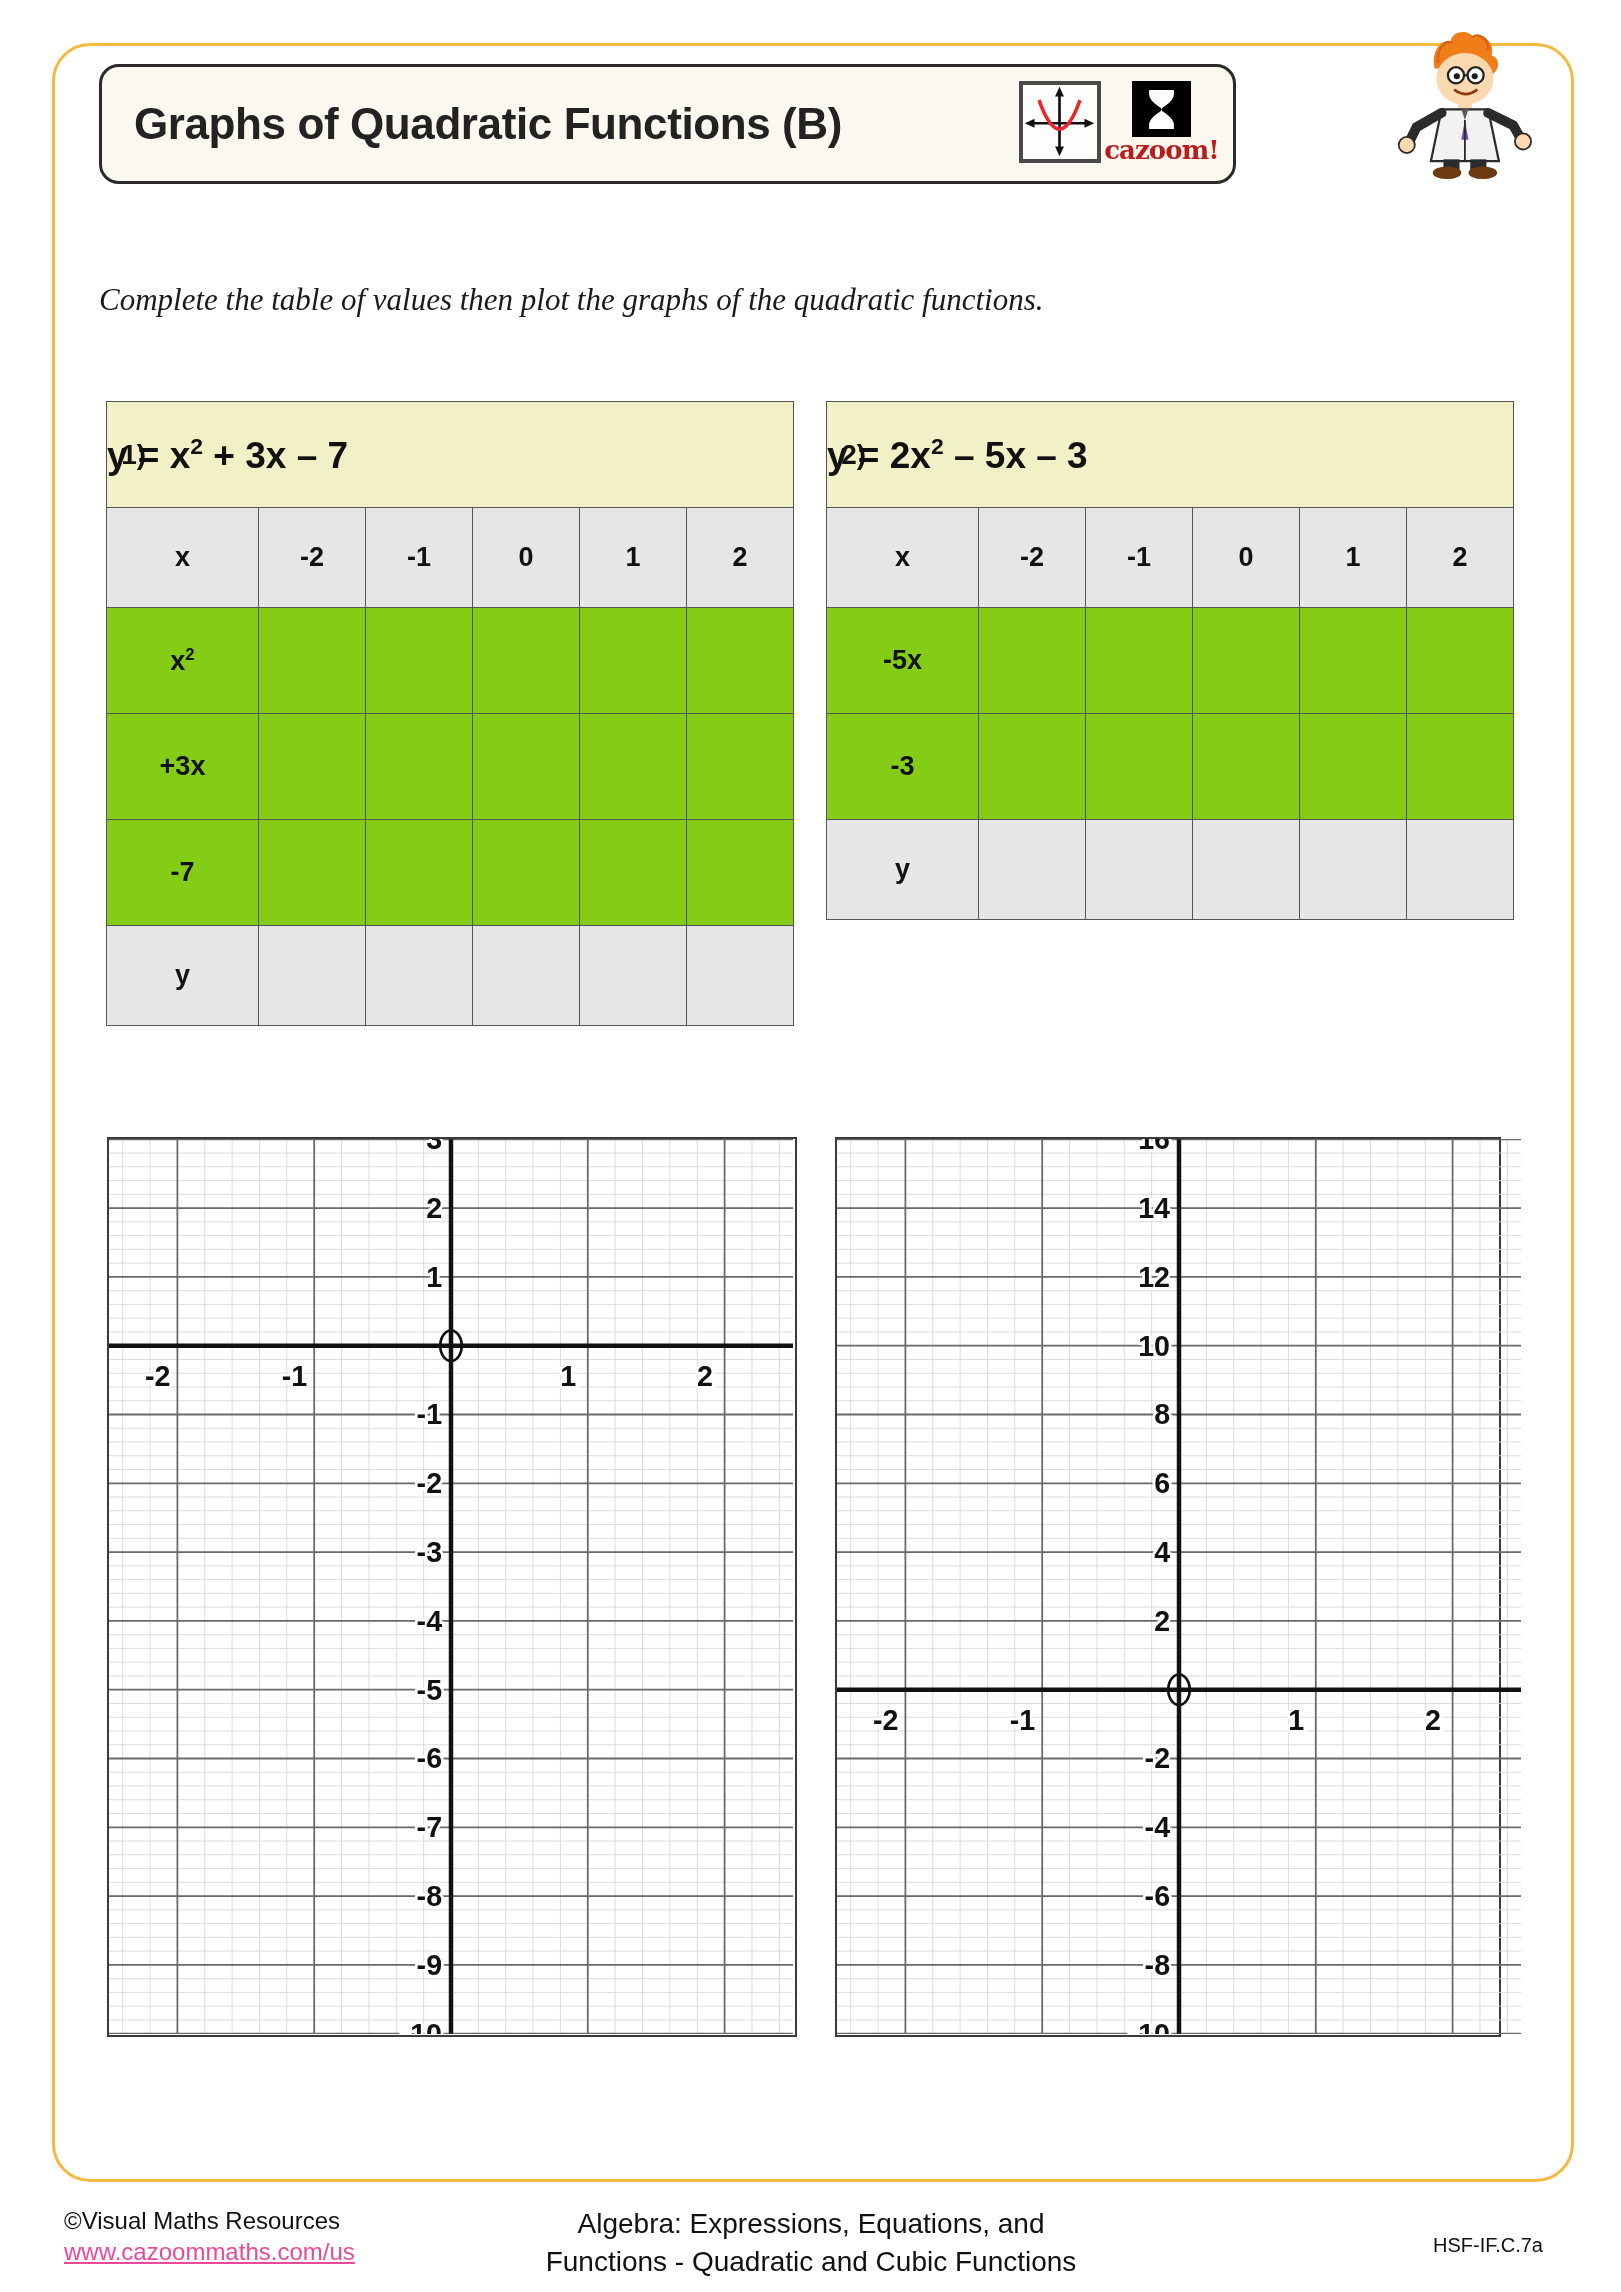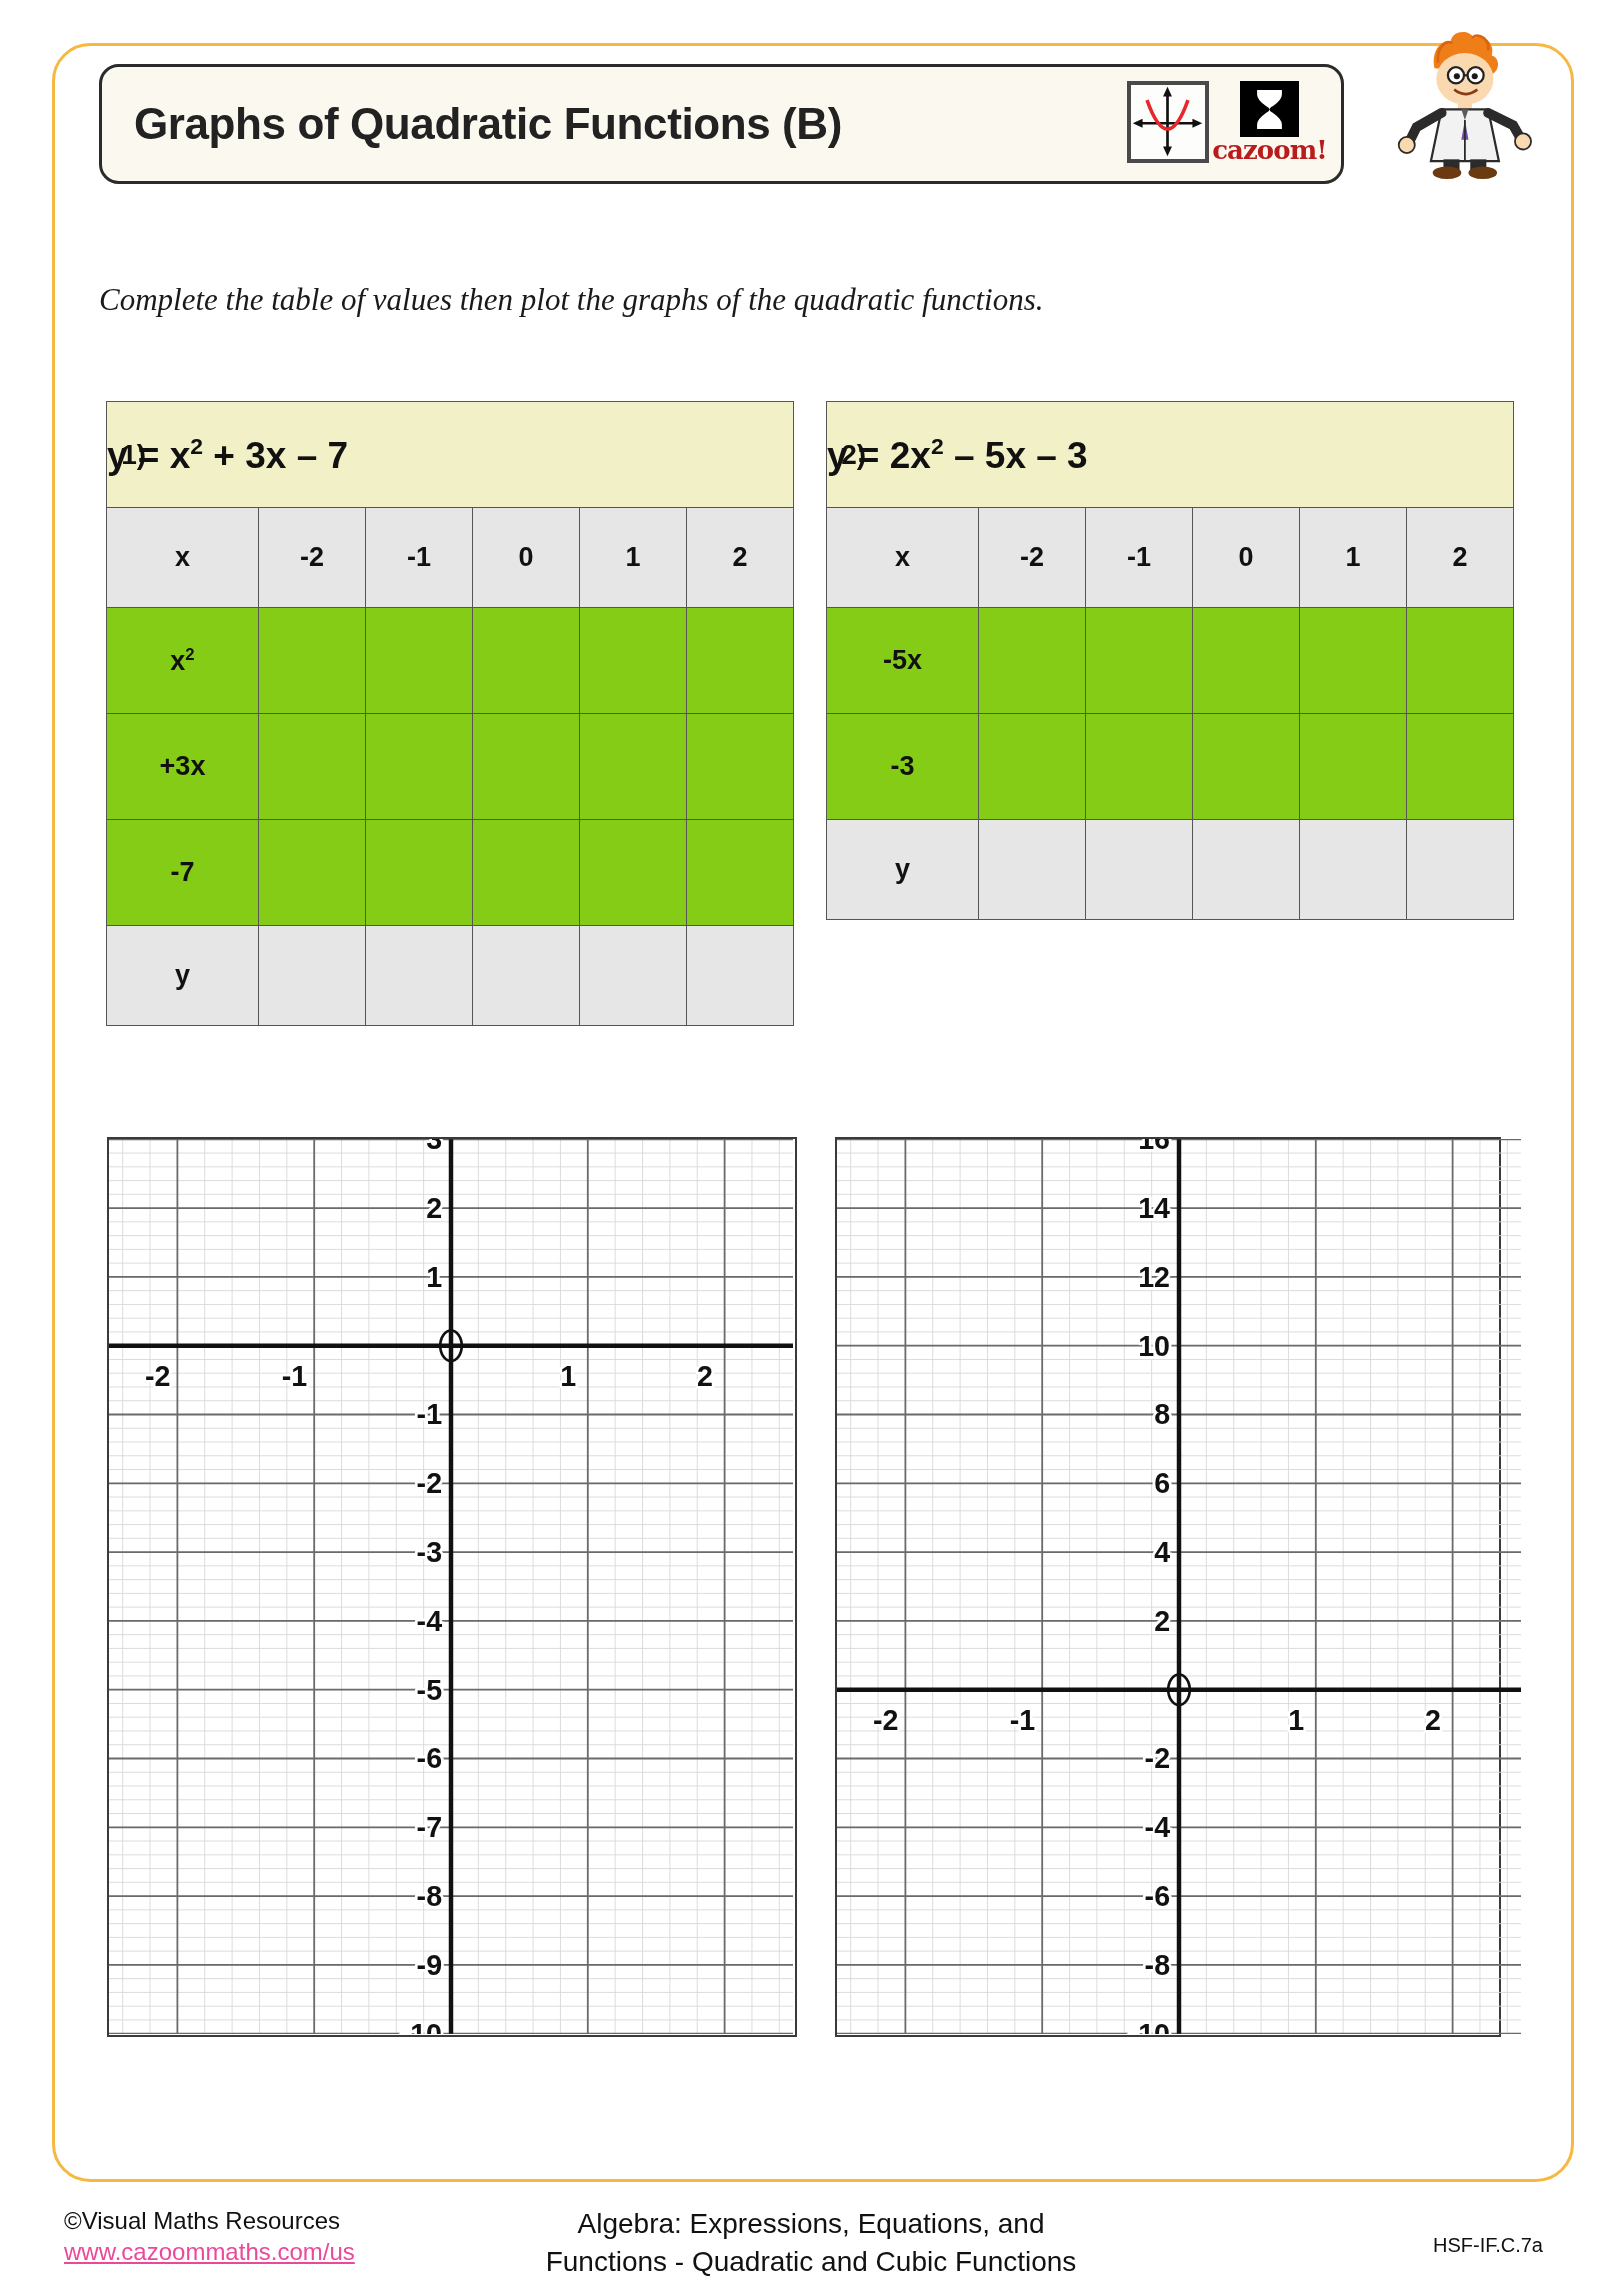"Graphs of Quadratic Functions (B)" .title-bar { width: 1245px -> 1137px }
